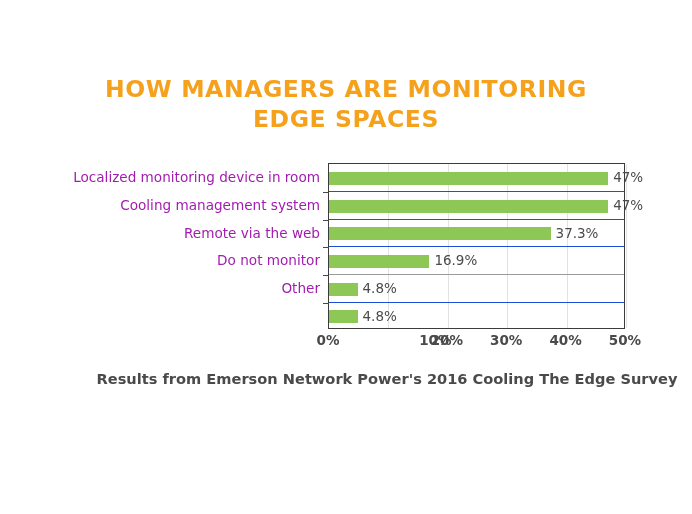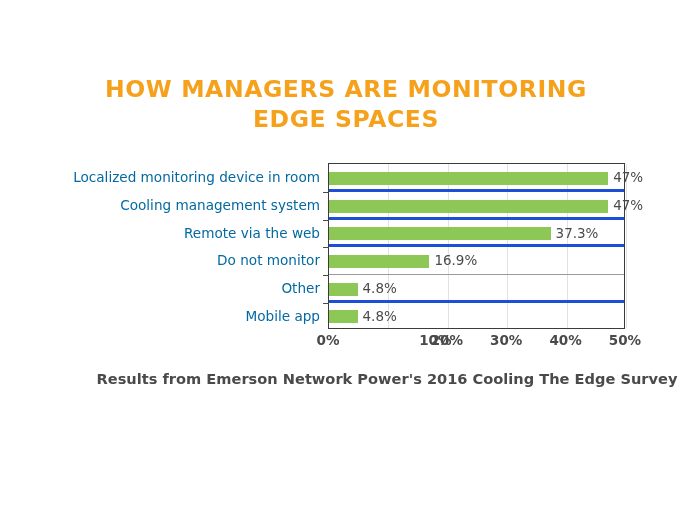"Localized monitoring device in room" .cat-label { color: #0369a1 -> #a21caf }
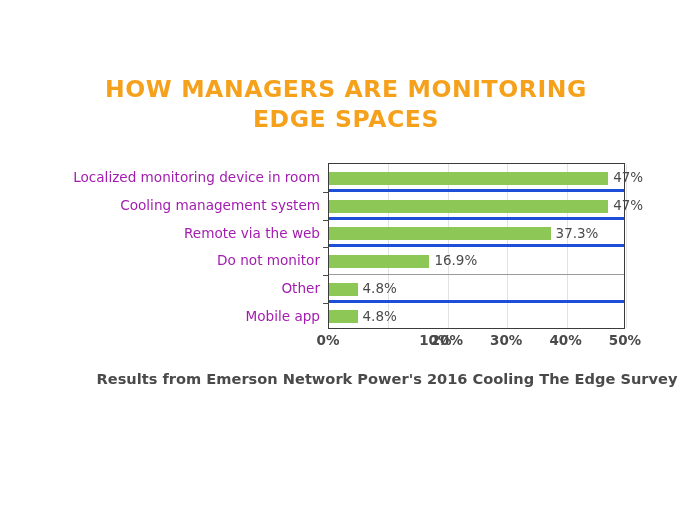"47%" .row { border-bottom: 3px solid #1d4ed8 -> 1px solid #1d4ed8 }
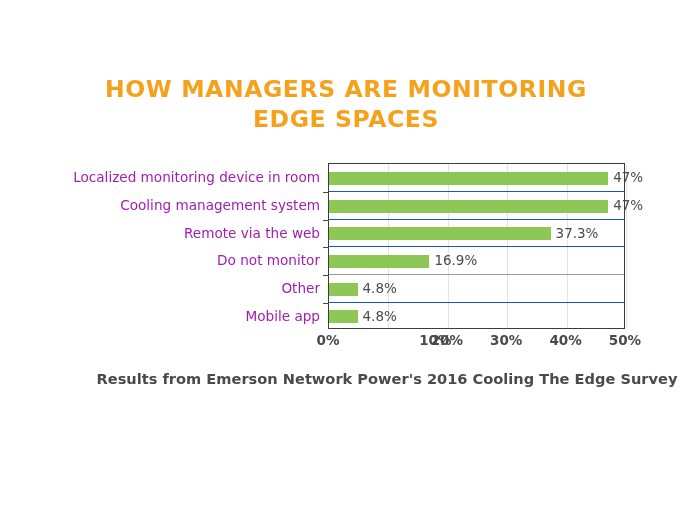"Mobile app" div.cat-label { html: <div>Mobile app</div> -> none }
